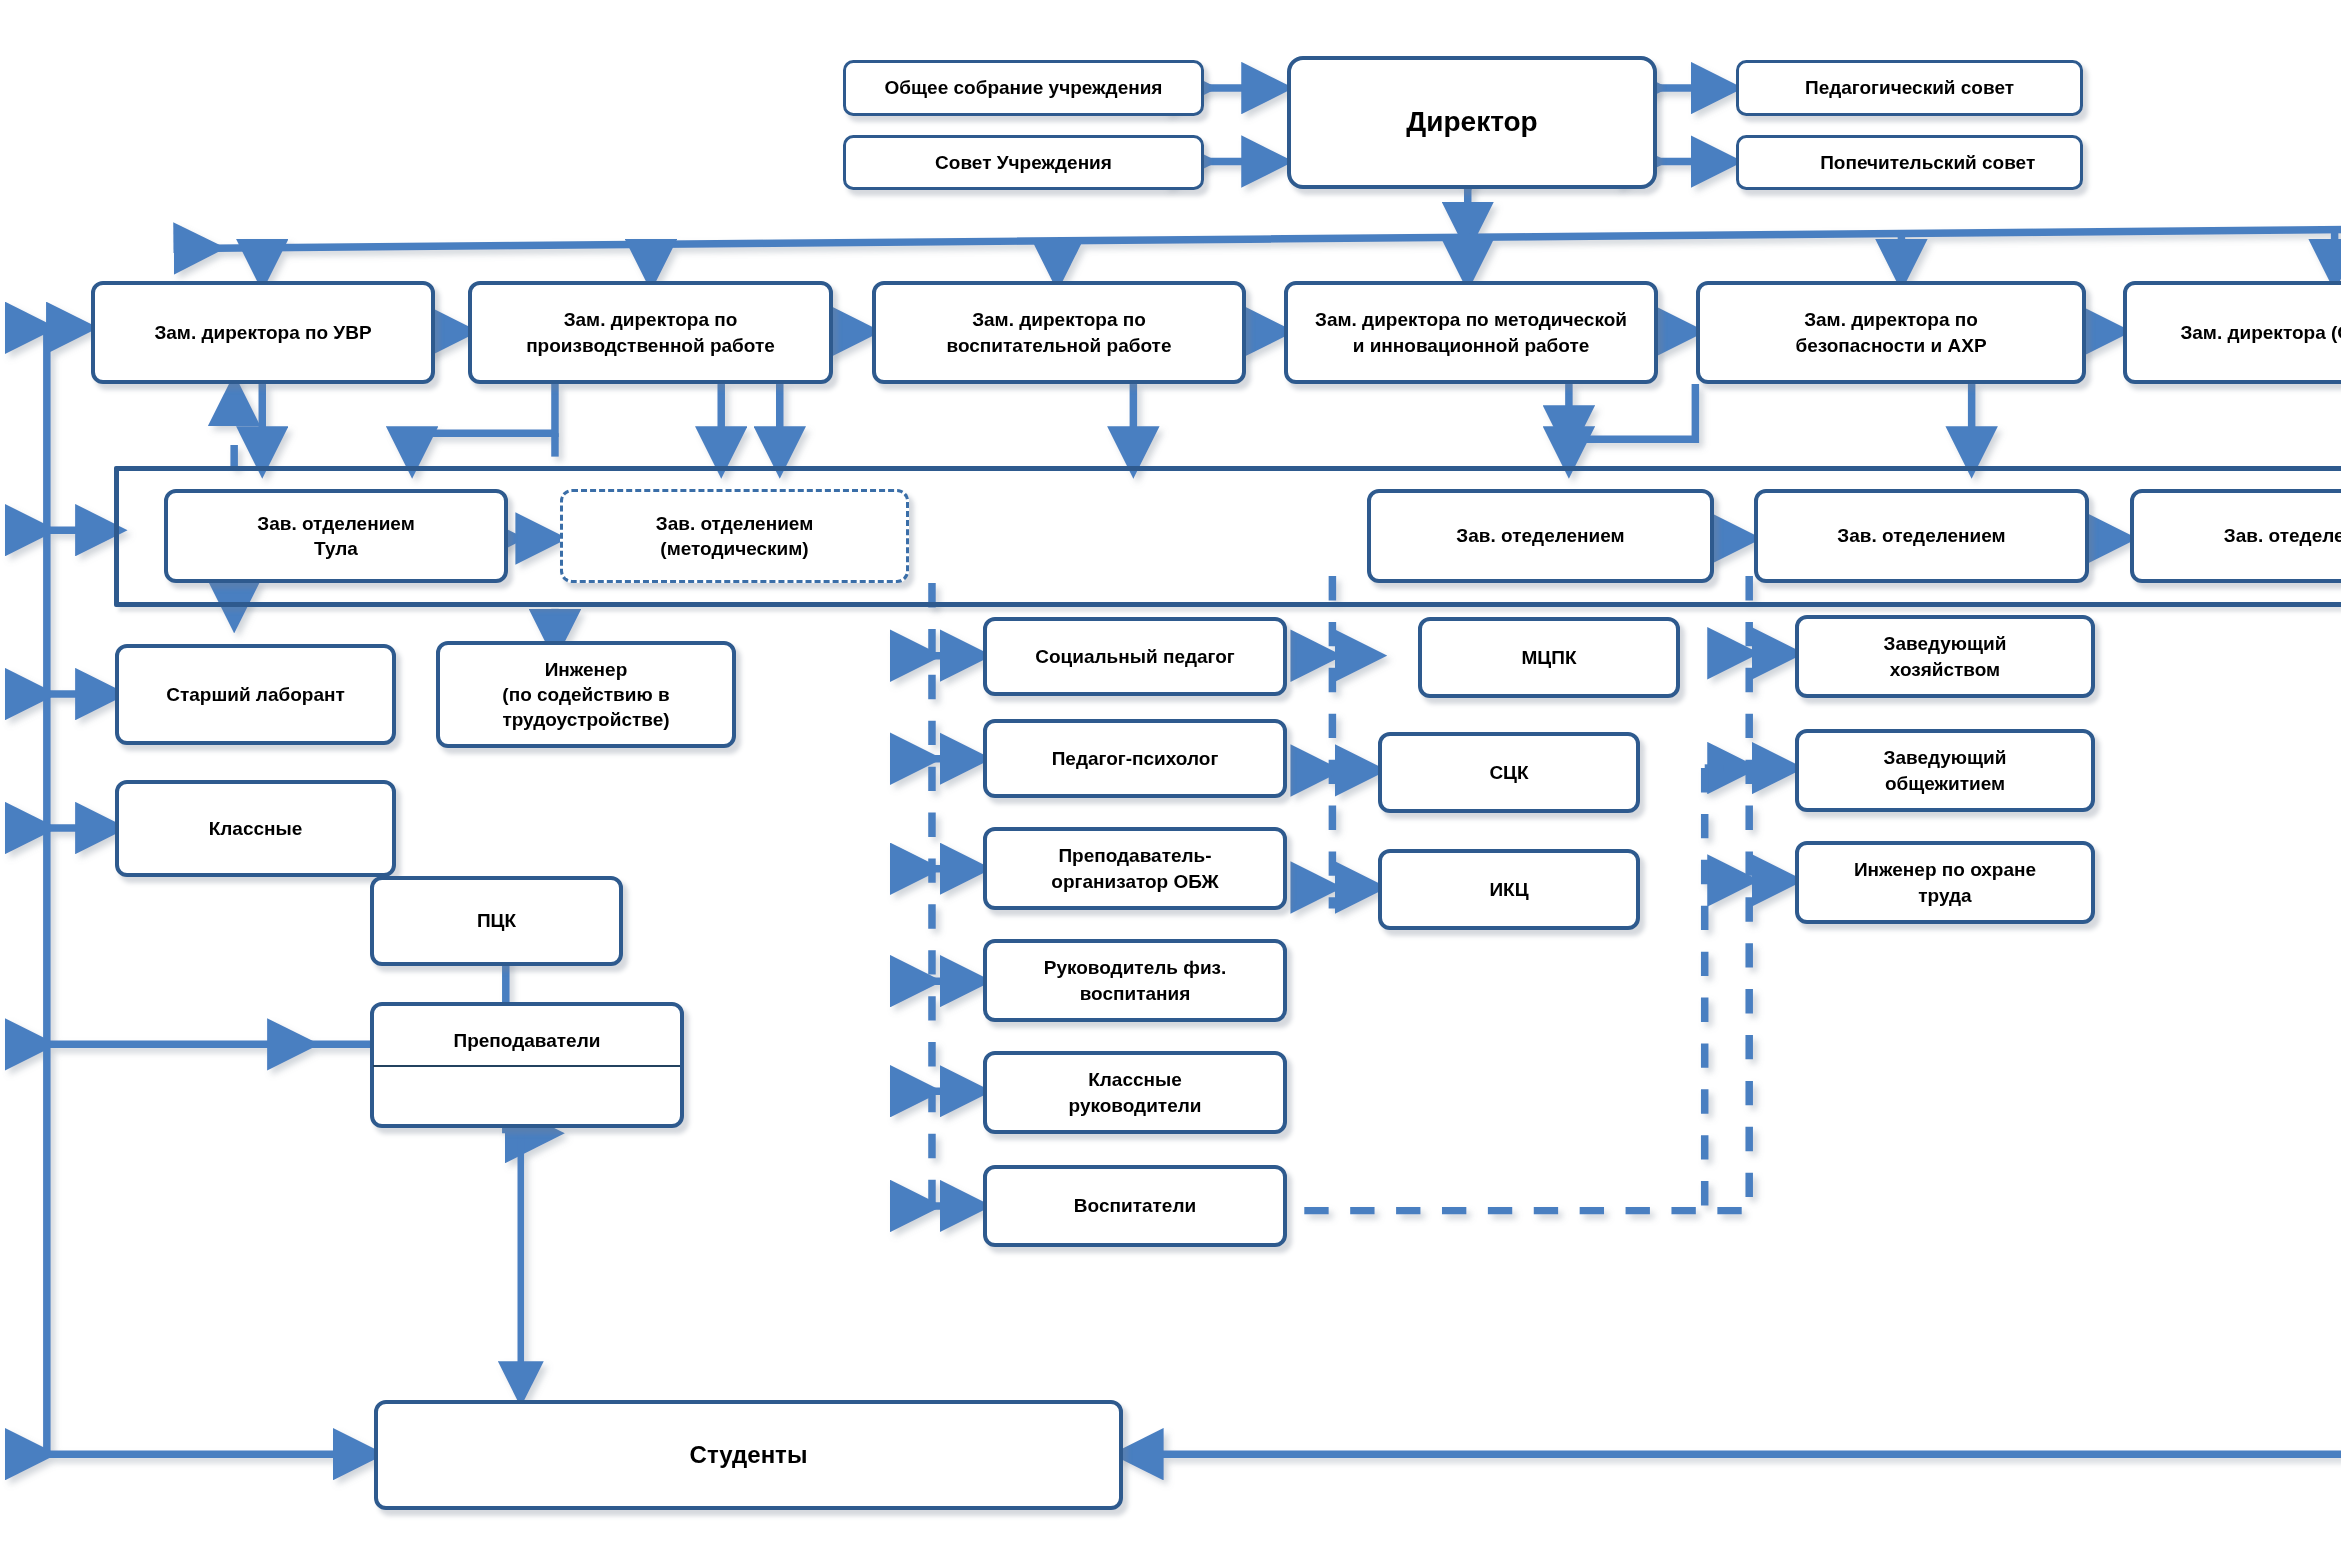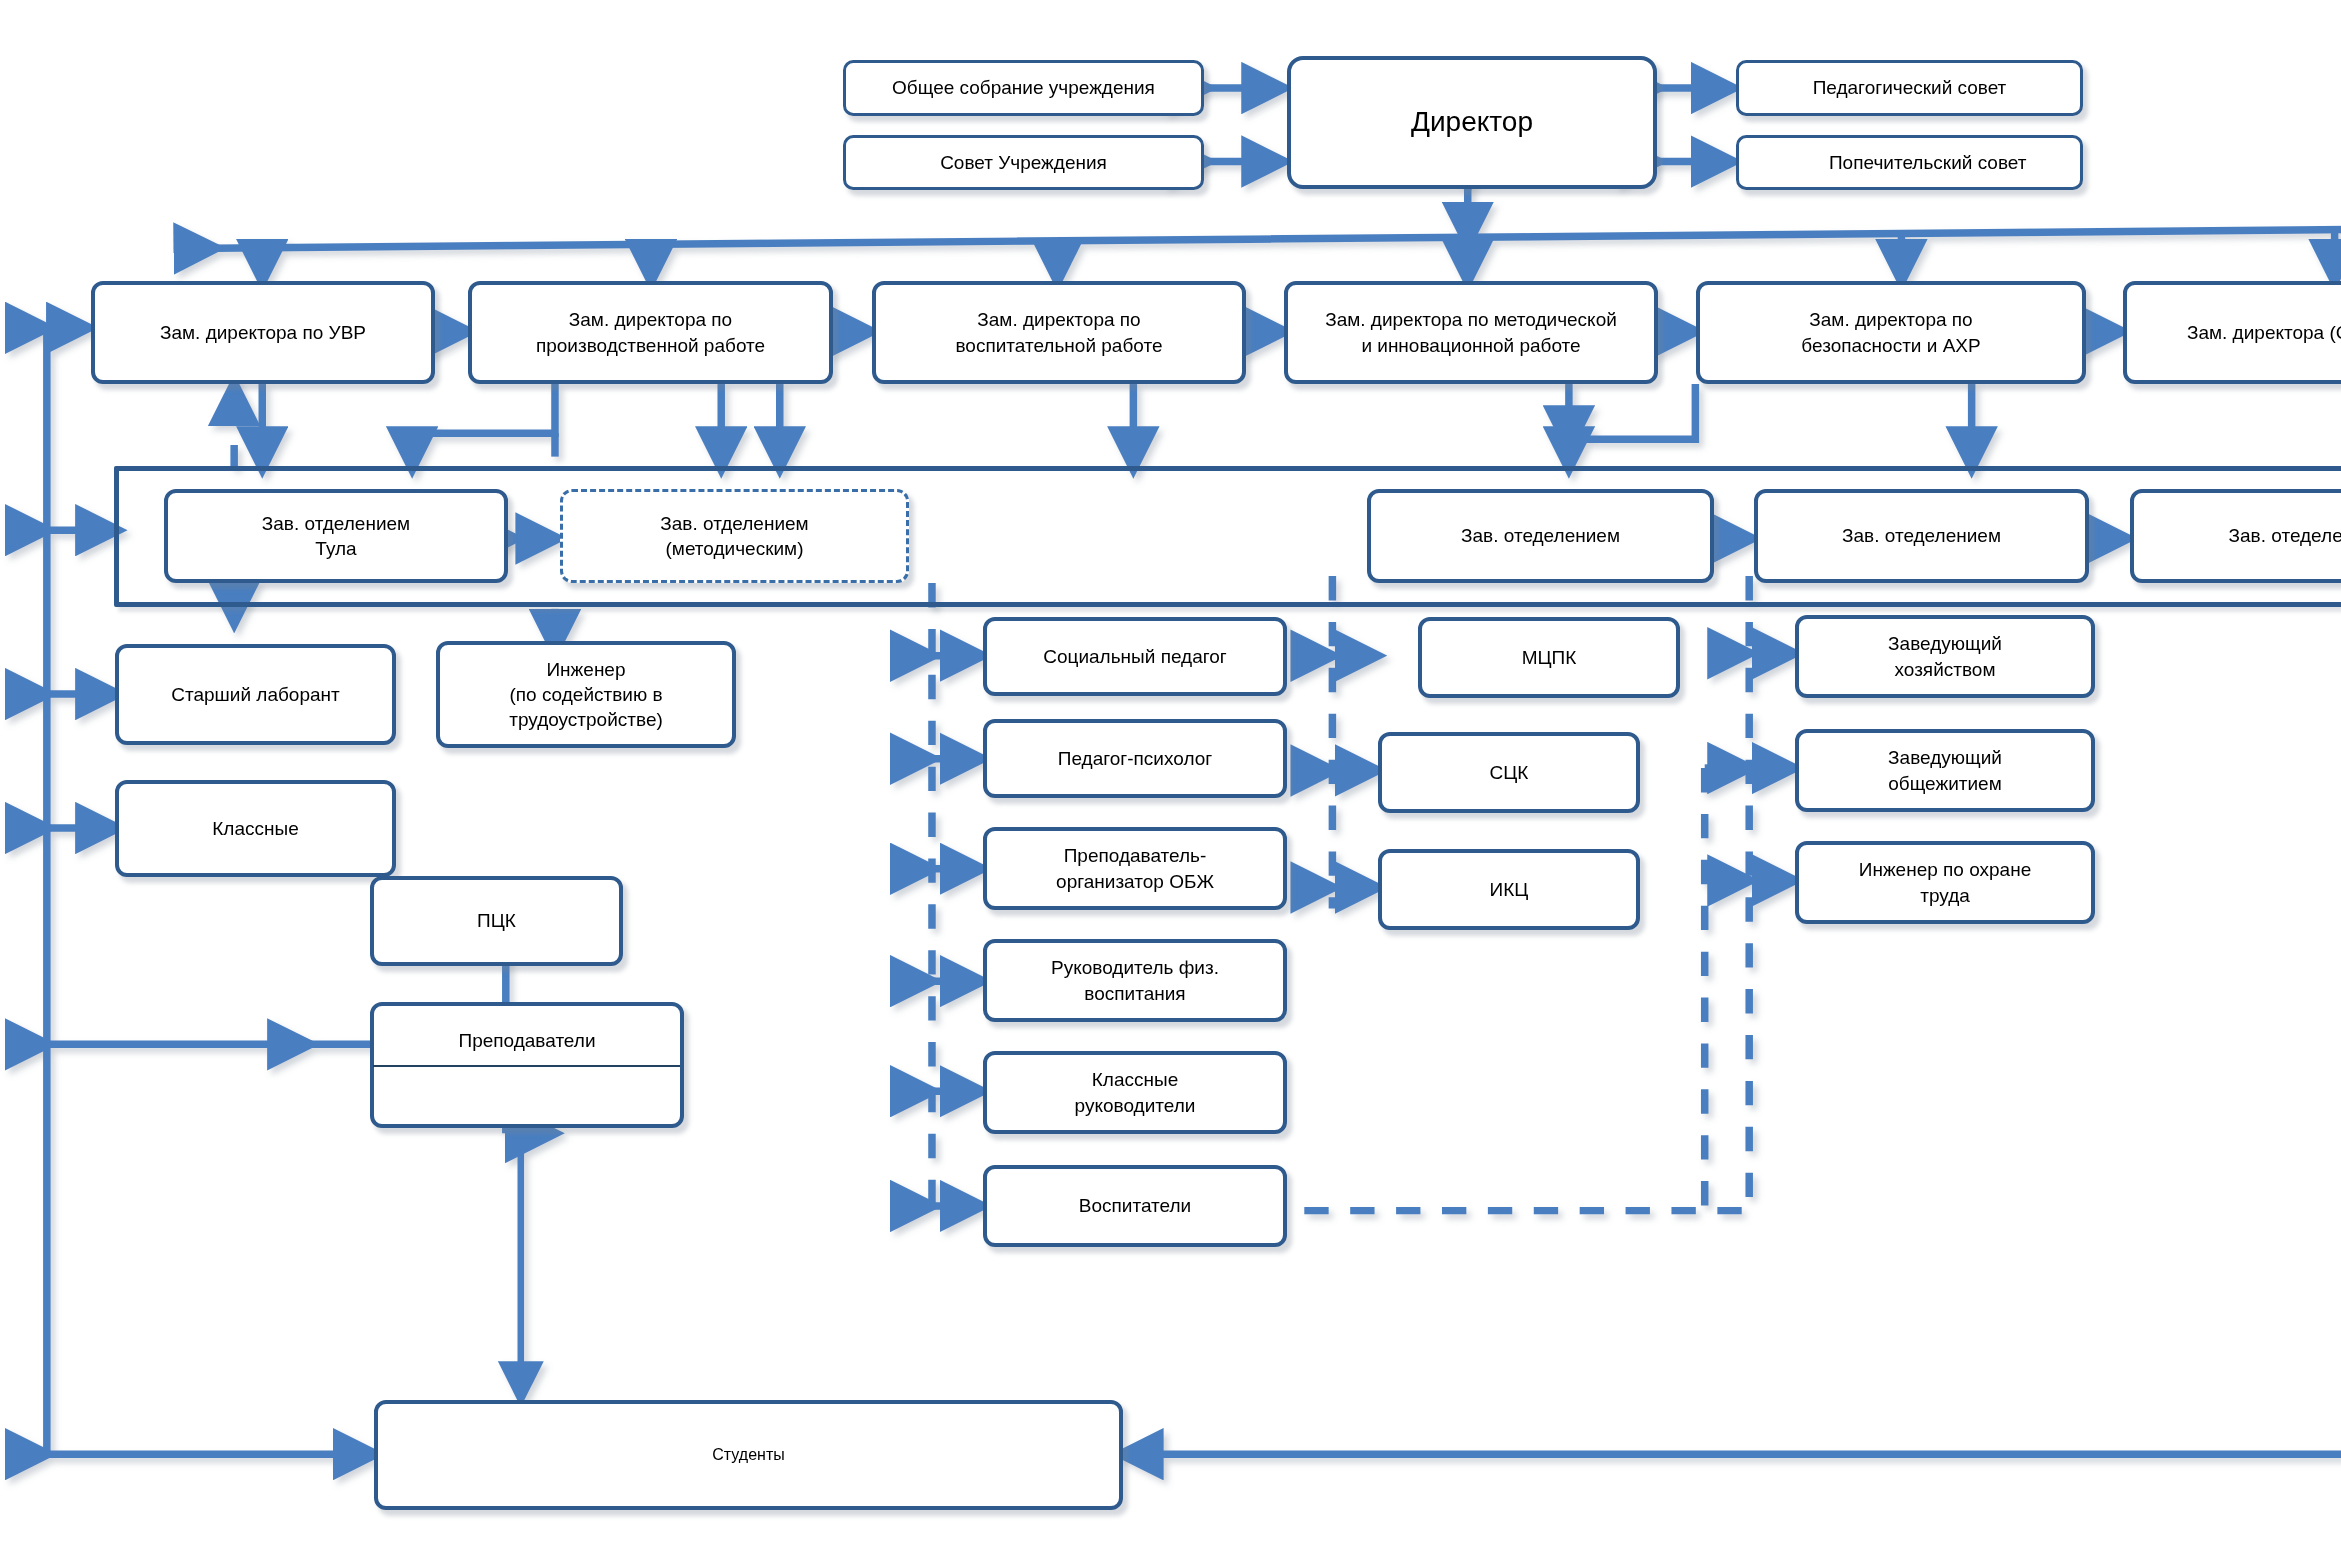"Общее собрание учреждения" .node { font-weight: none -> bold }
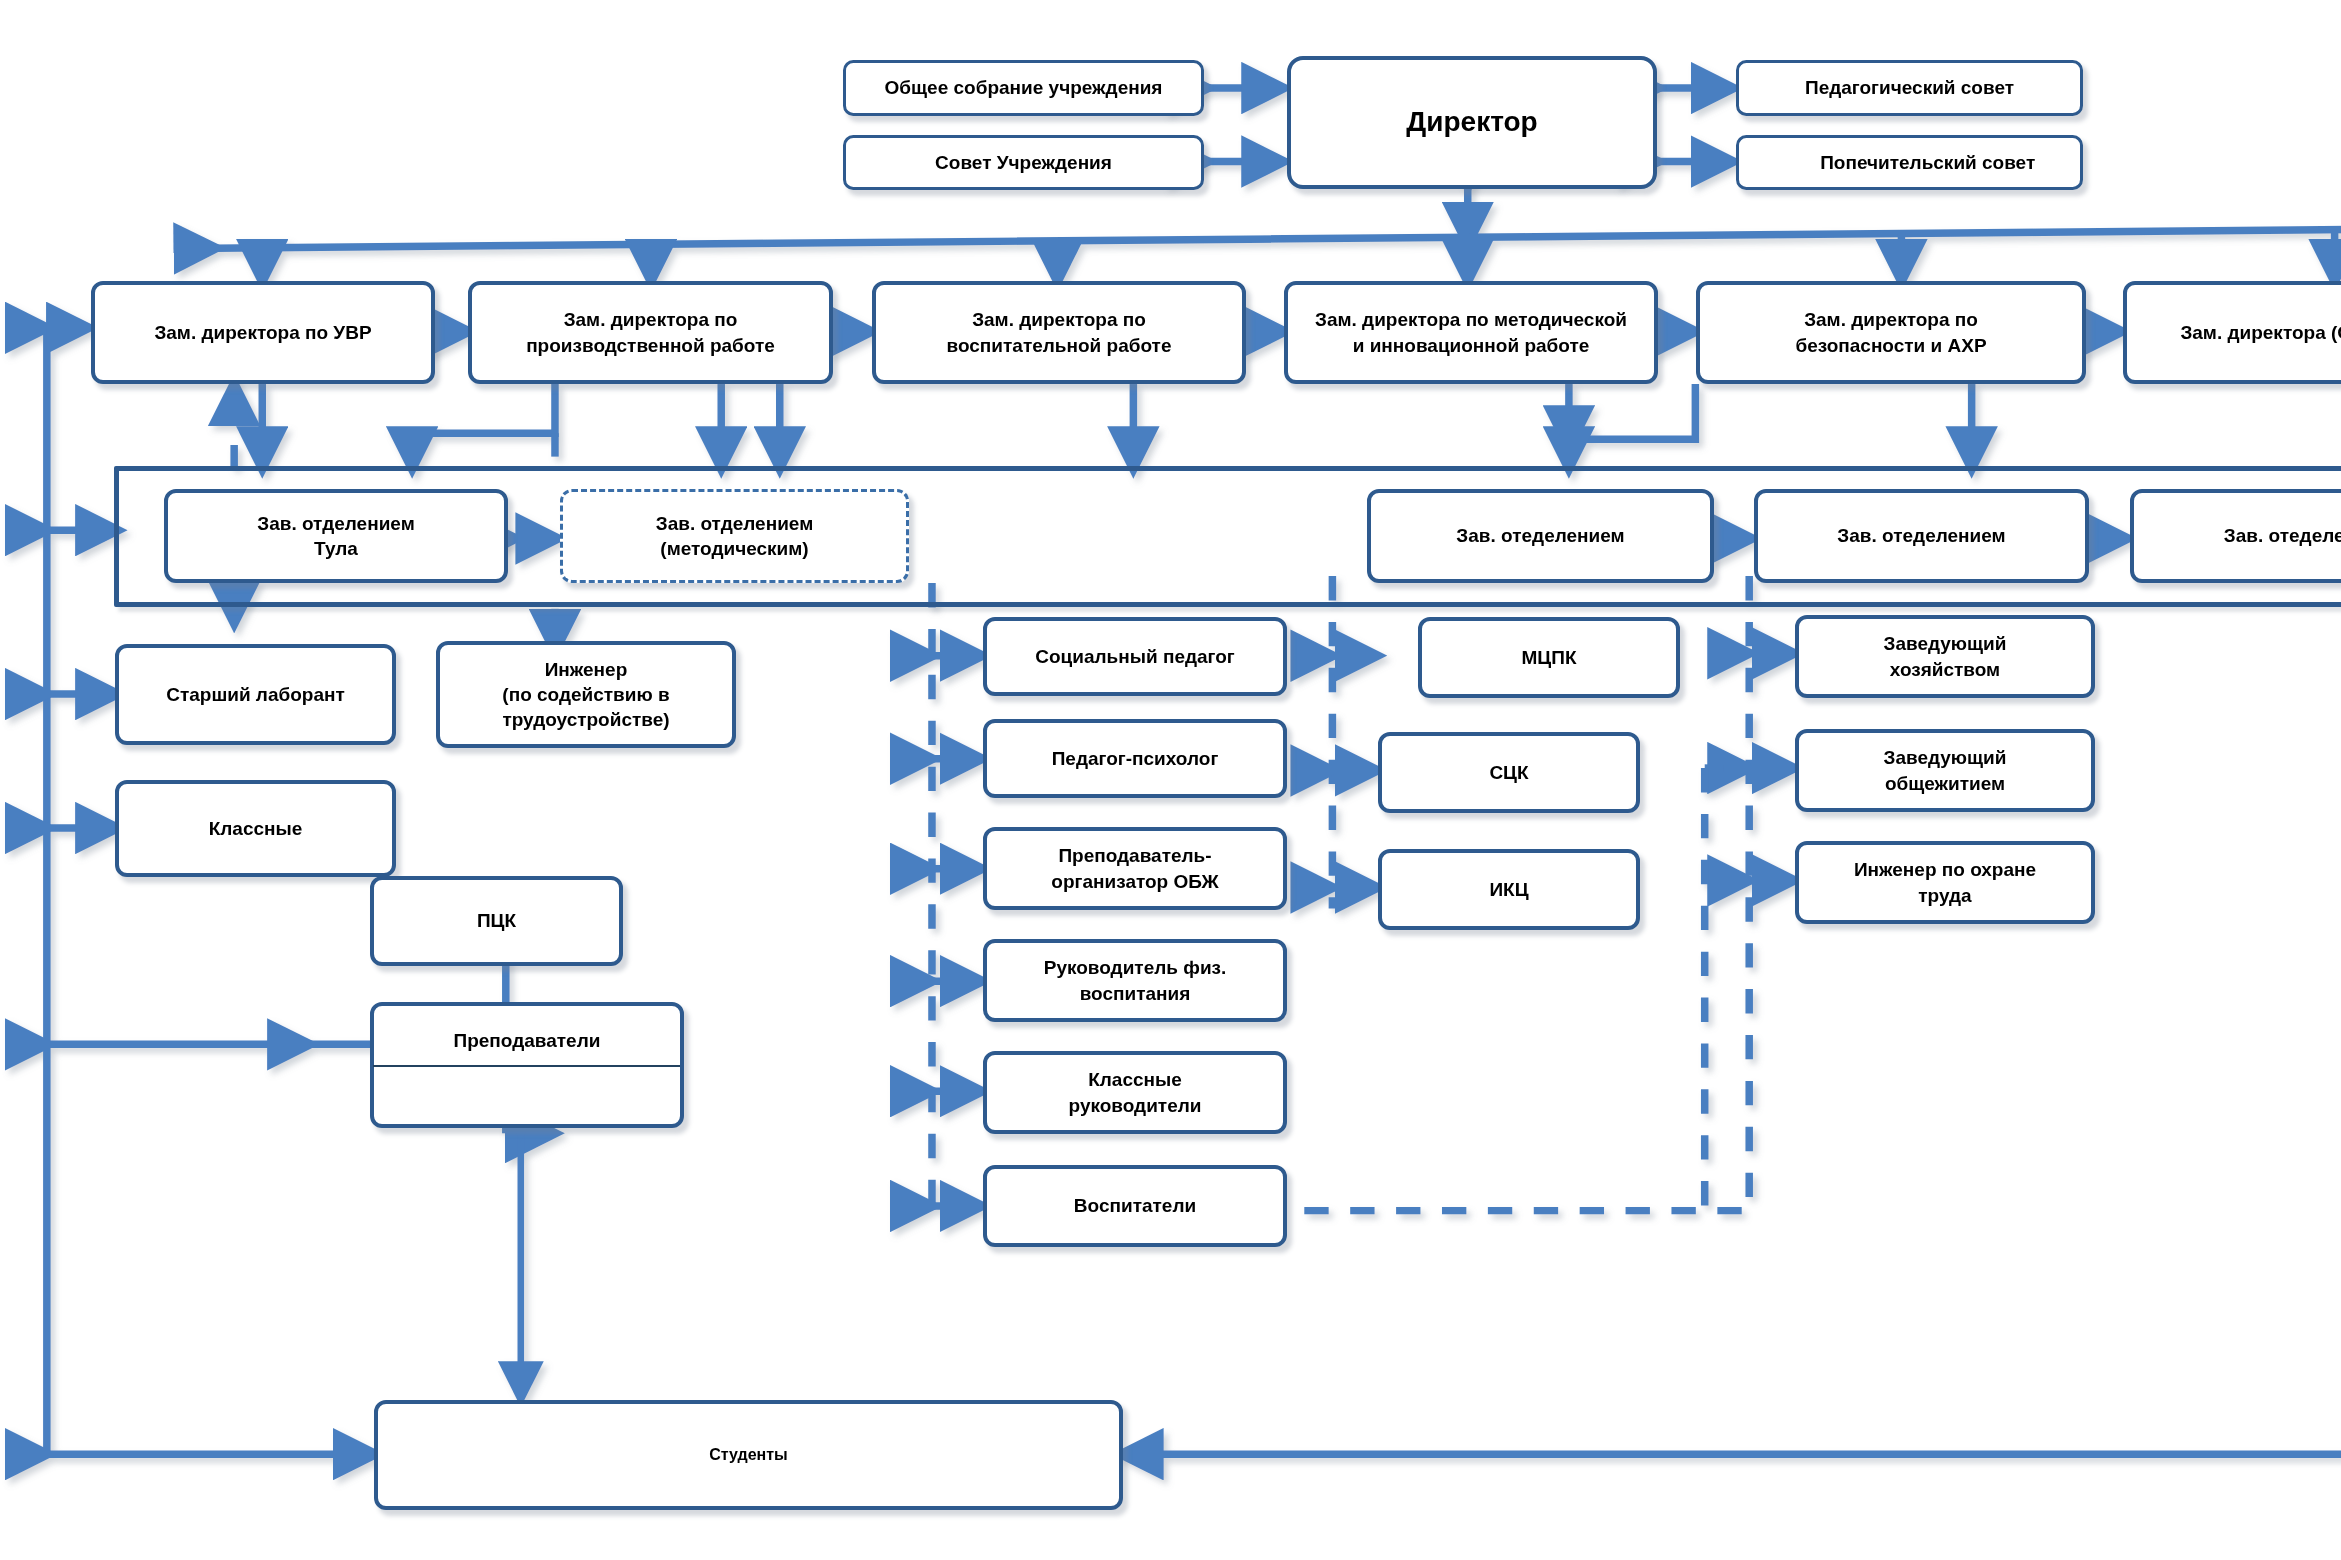"Студенты" div.node { font-size: 16px -> 24px }
